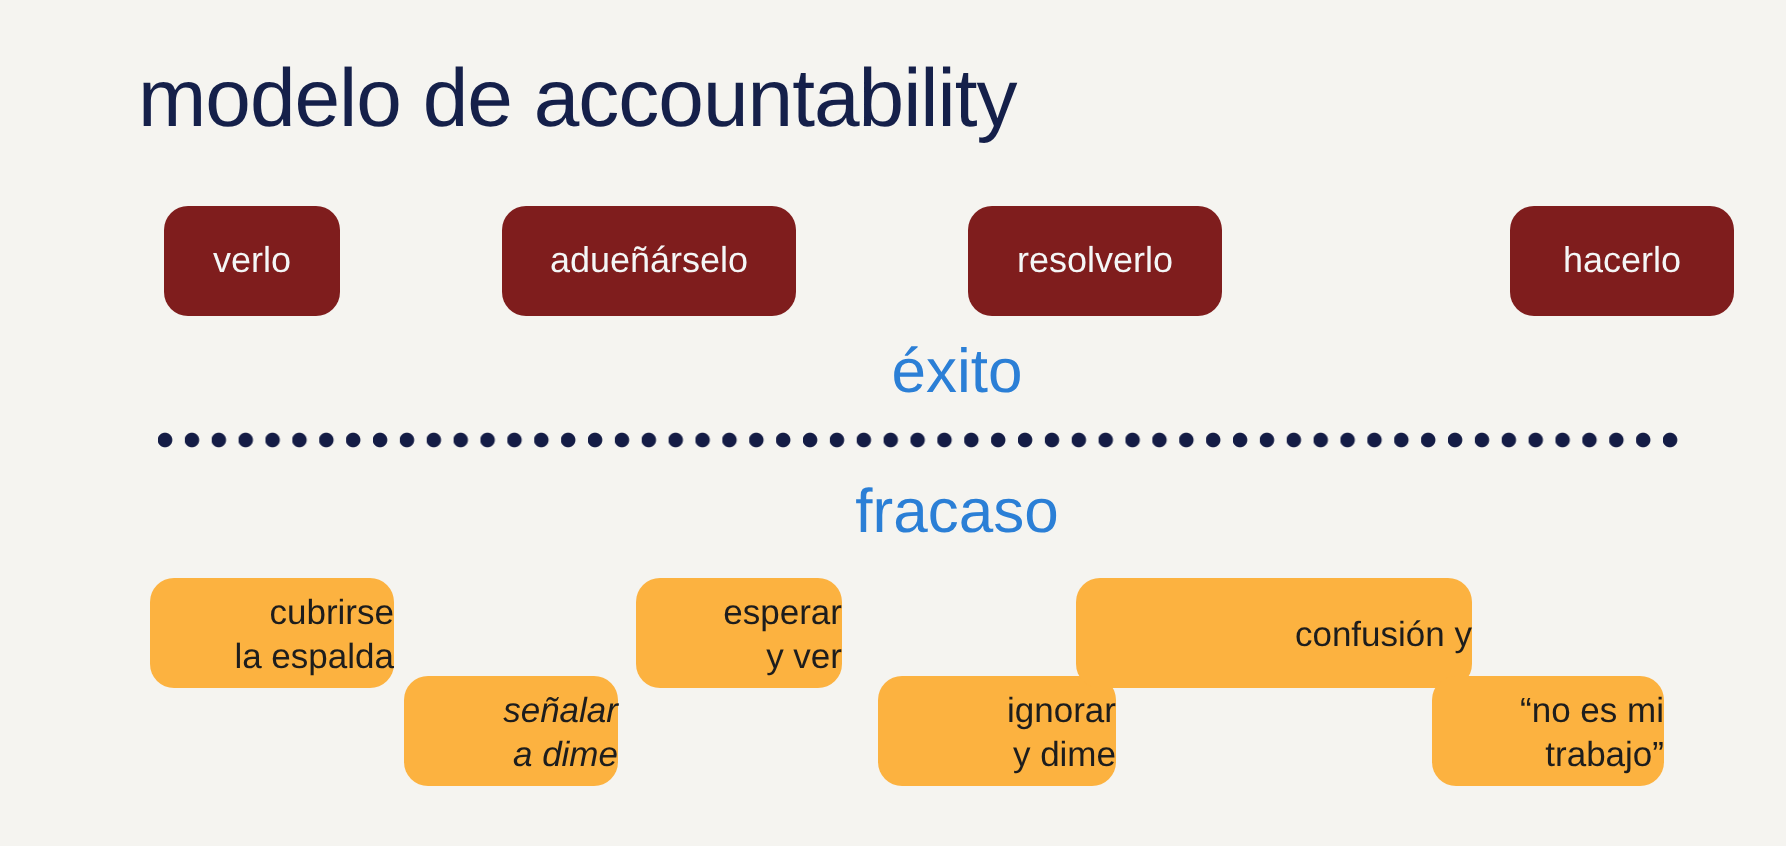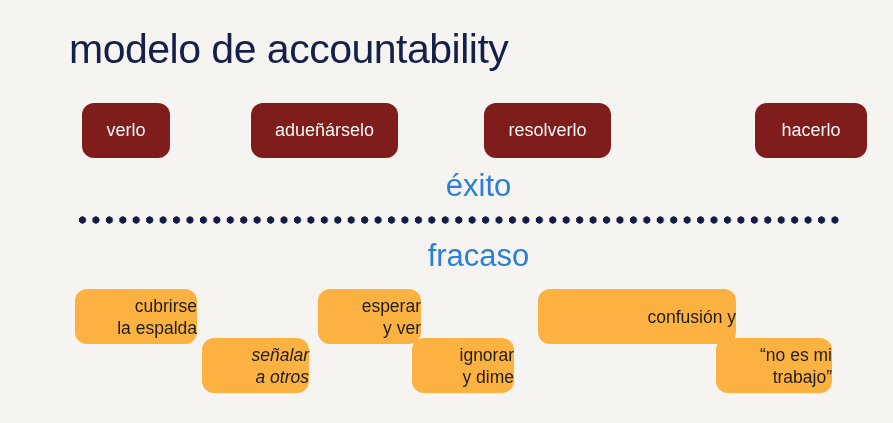"ignorar" div.orange { left: 412px -> 439px; width: 102px -> 119px }
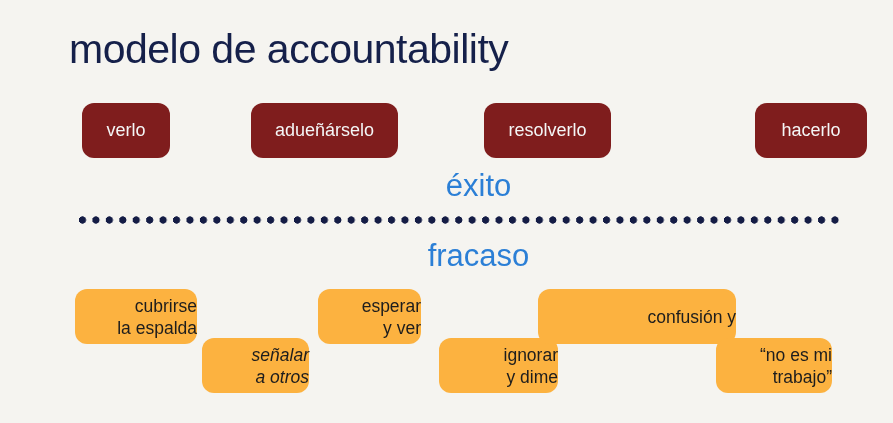"a otros" span { text: otros -> dime }
